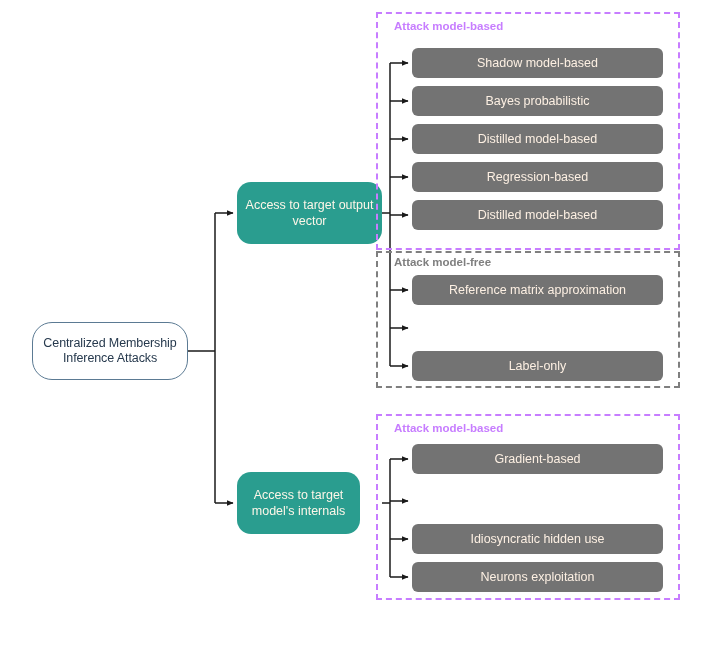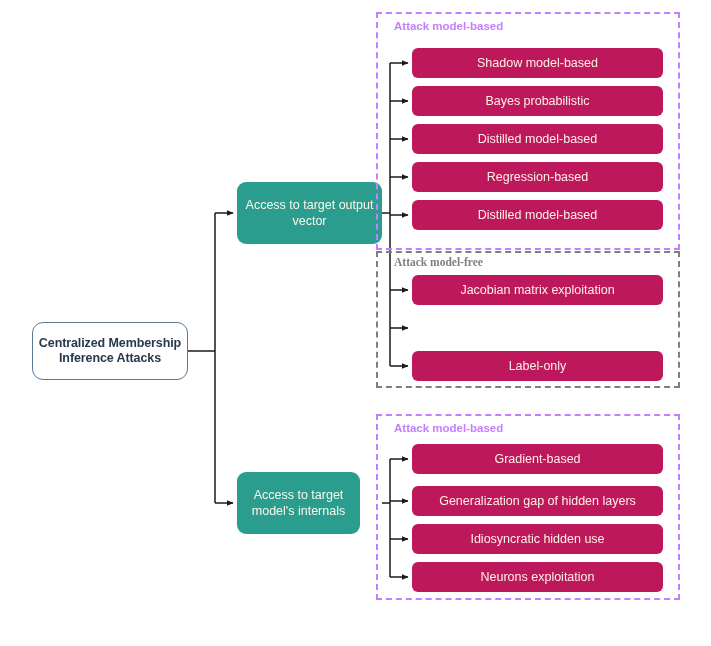"Shadow model-based" .leaf { background: #be185d -> #737373 }
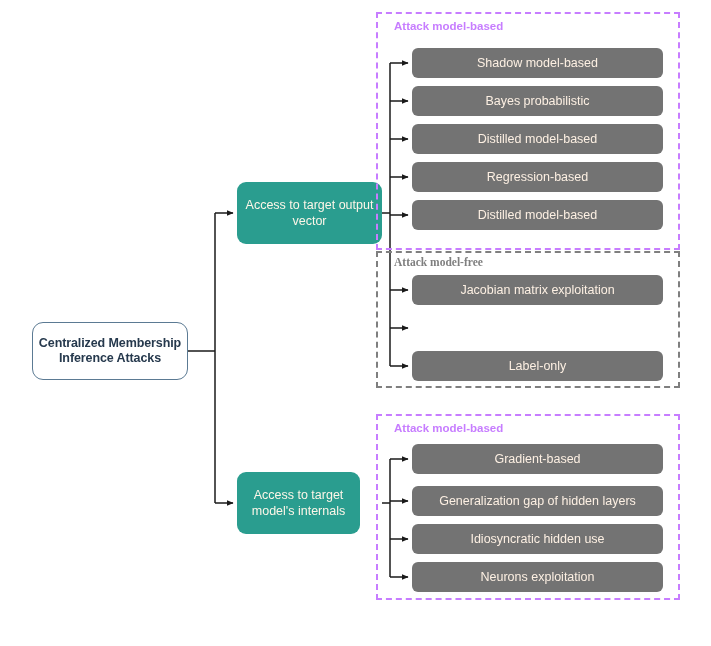"Access to target output vector" .teal-node { border-radius: 9px -> 14px }
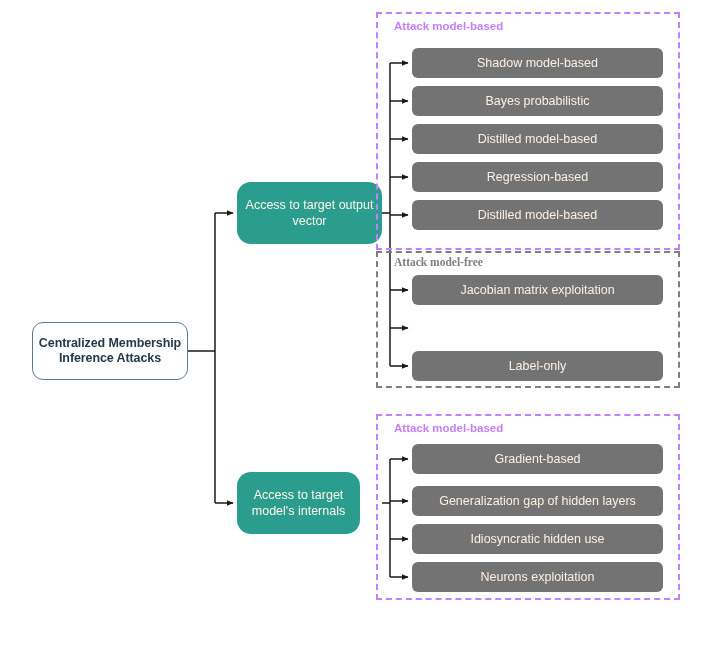"Attack model-free" .group-label.gray { font-family: Liberation Serif, serif -> none }
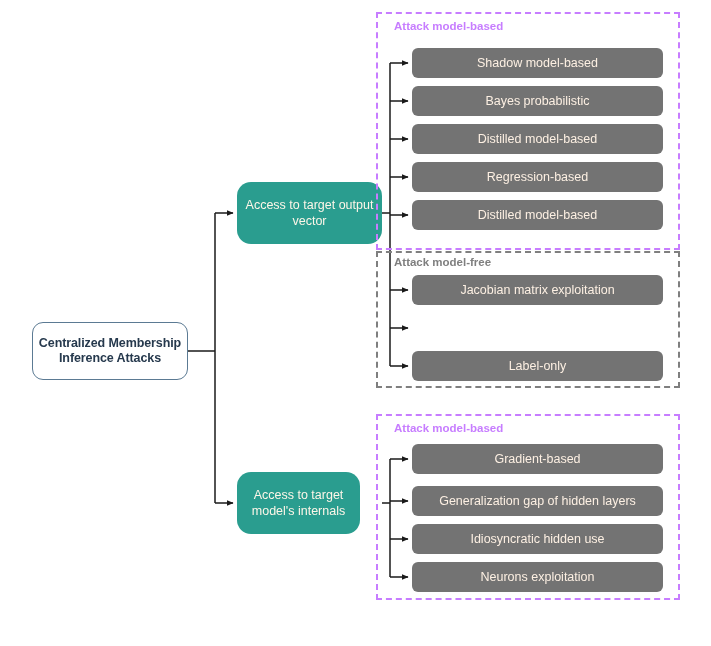"Jacobian matrix exploitation" span { text: Jacobian matrix exploitation -> Reference matrix approximation }
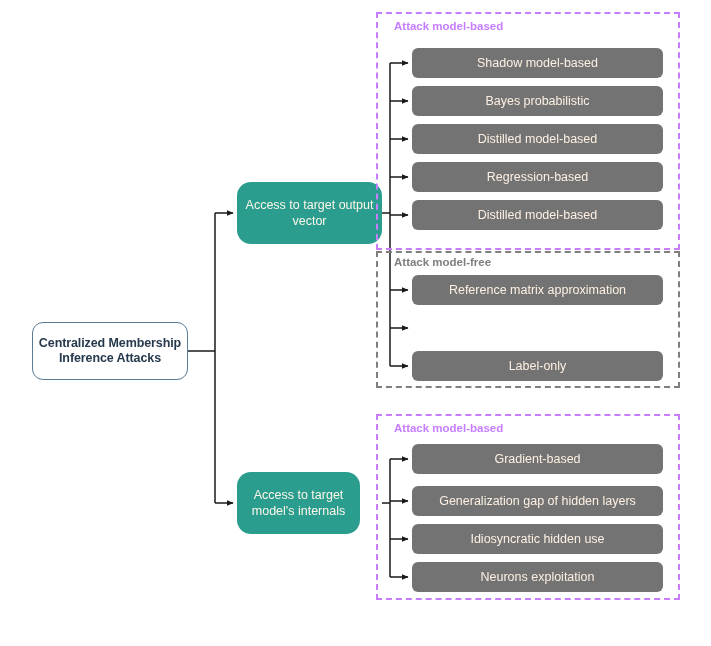"Centralized Membership Inference Attacks" .root-node { border-radius: 11px -> 20px; font-weight: bold -> normal }
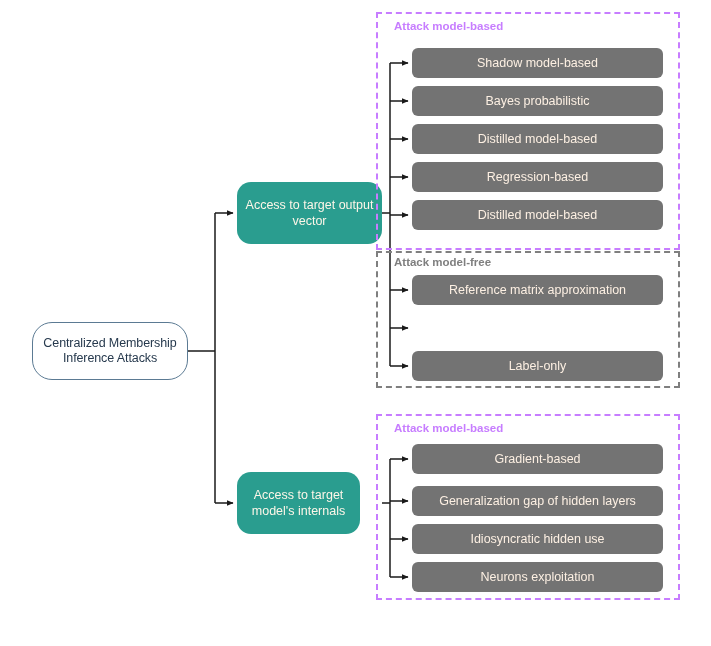"Generalization gap of hidden layers" div.leaf { html: <div> <span>Generalization gap of hidden layers</span> </div> -> none }
